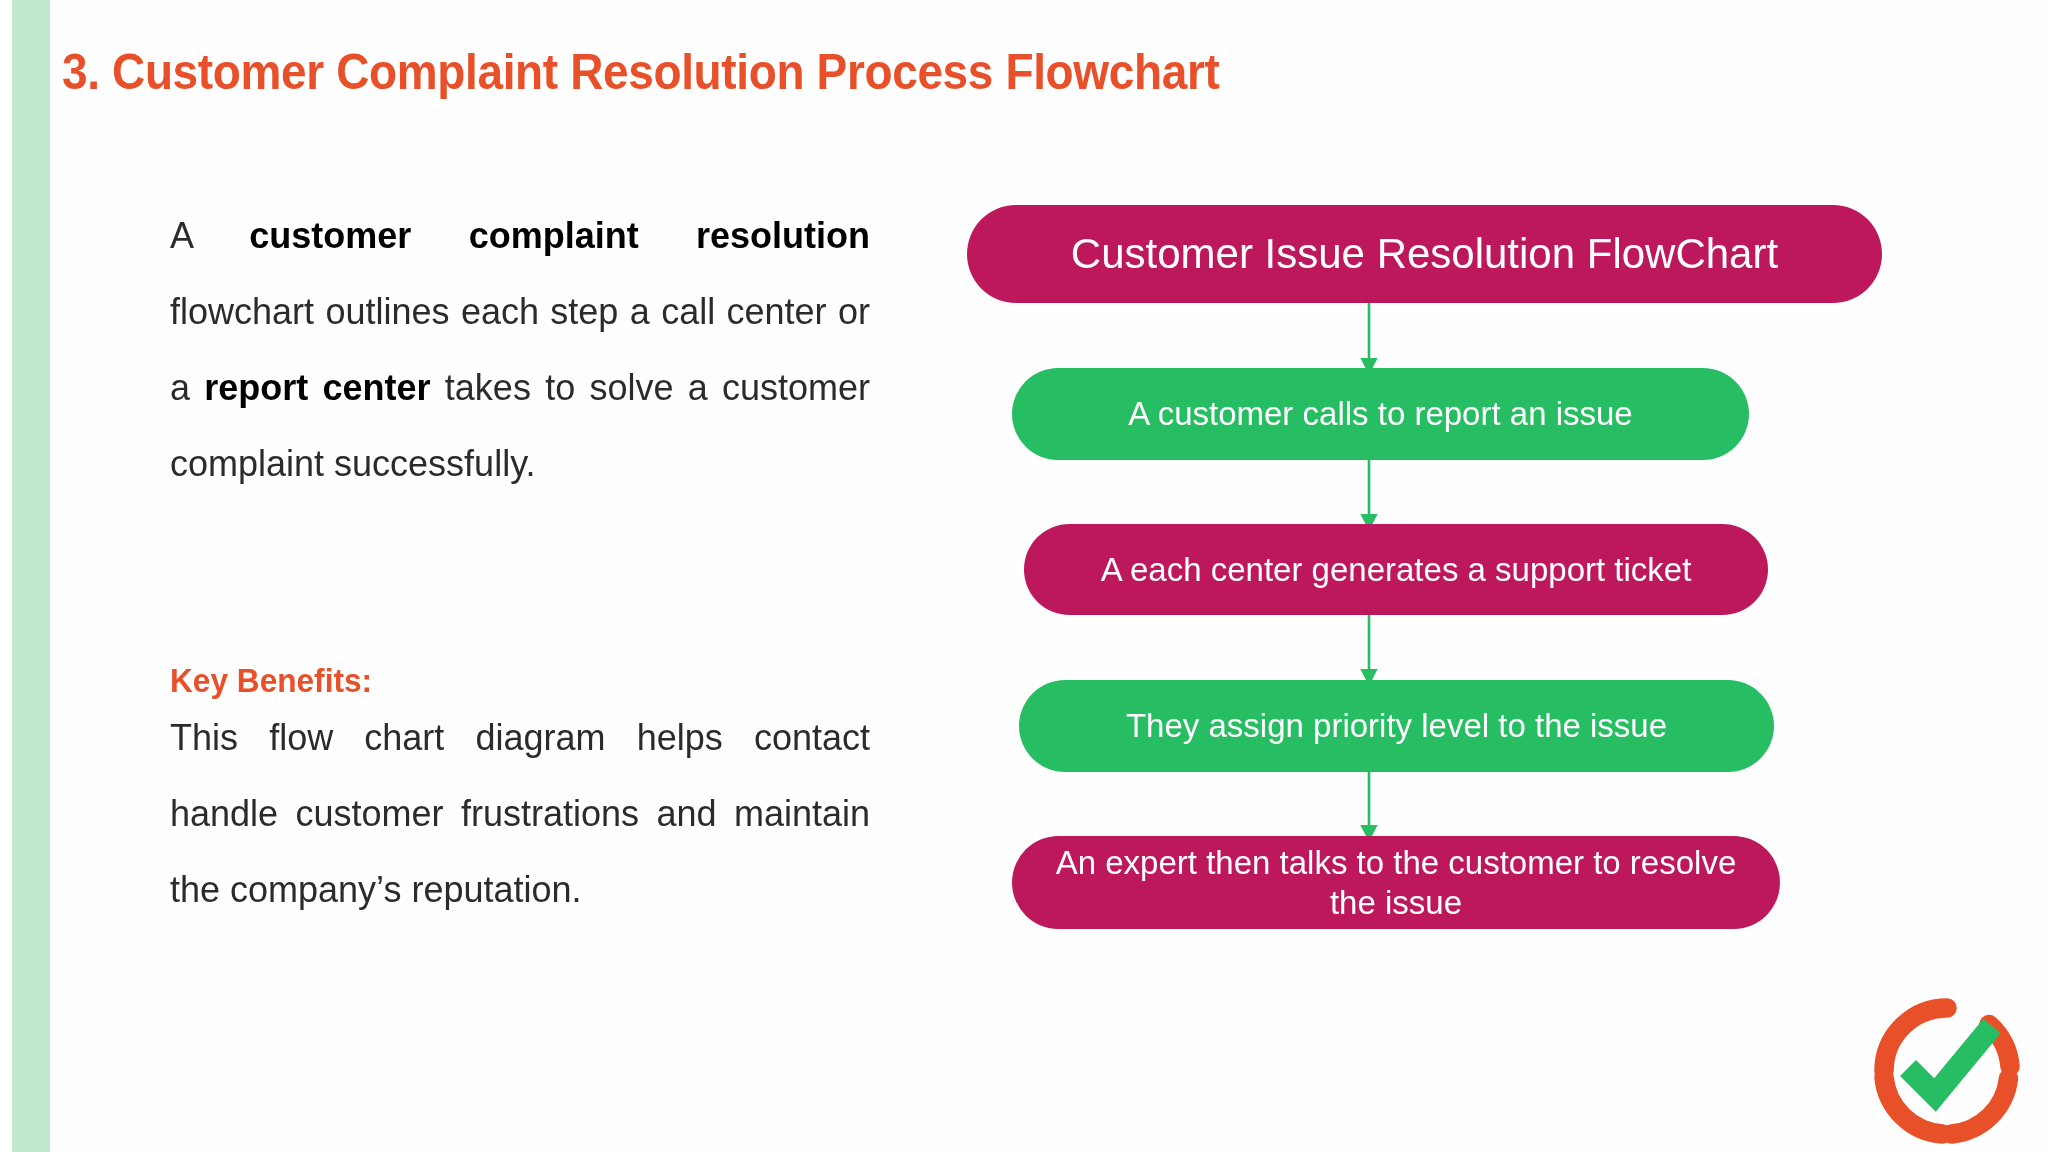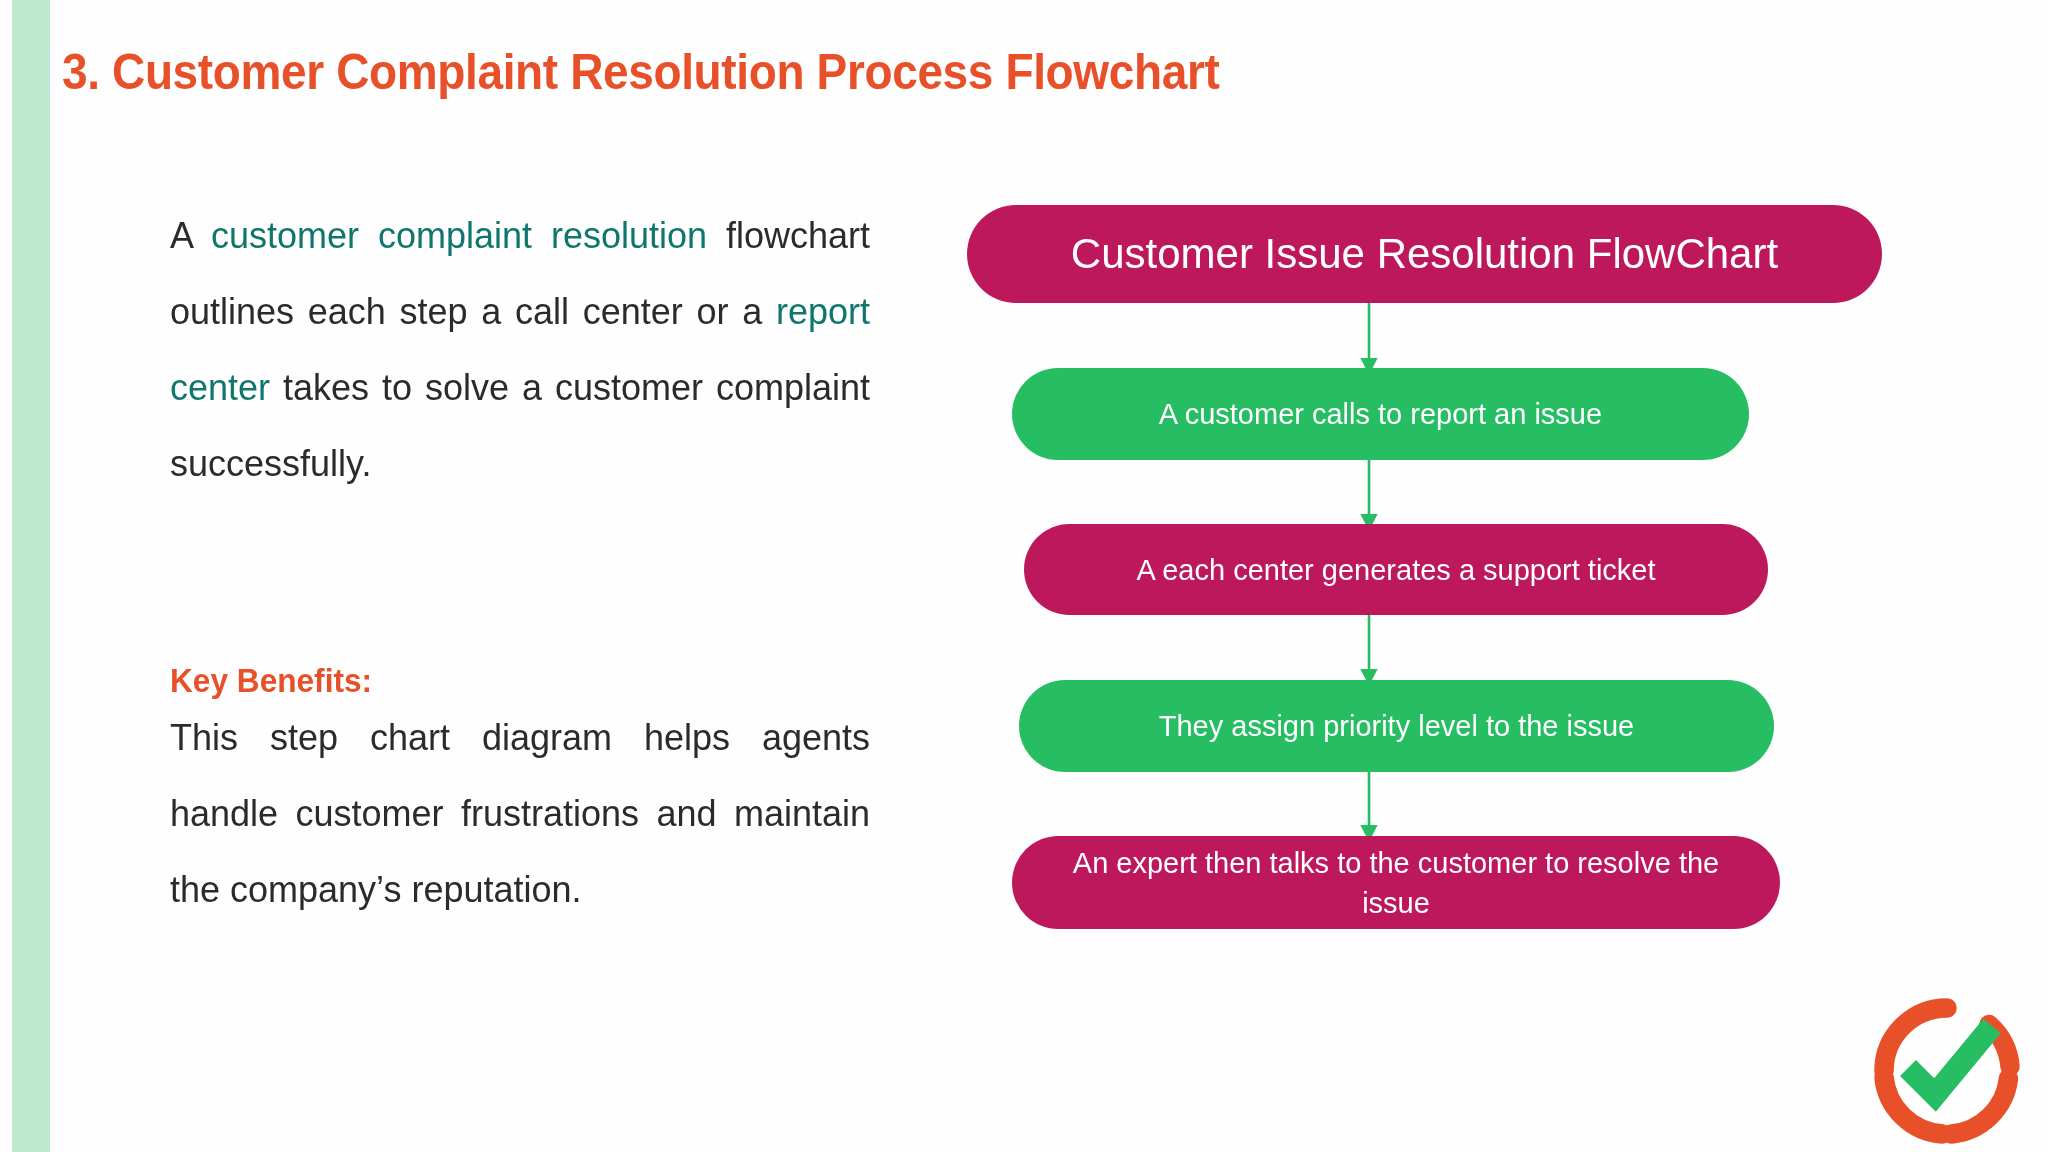"customer complaint resolution" .body-para b { color: #0f766e -> #000000; font-weight: 400 -> 700 }
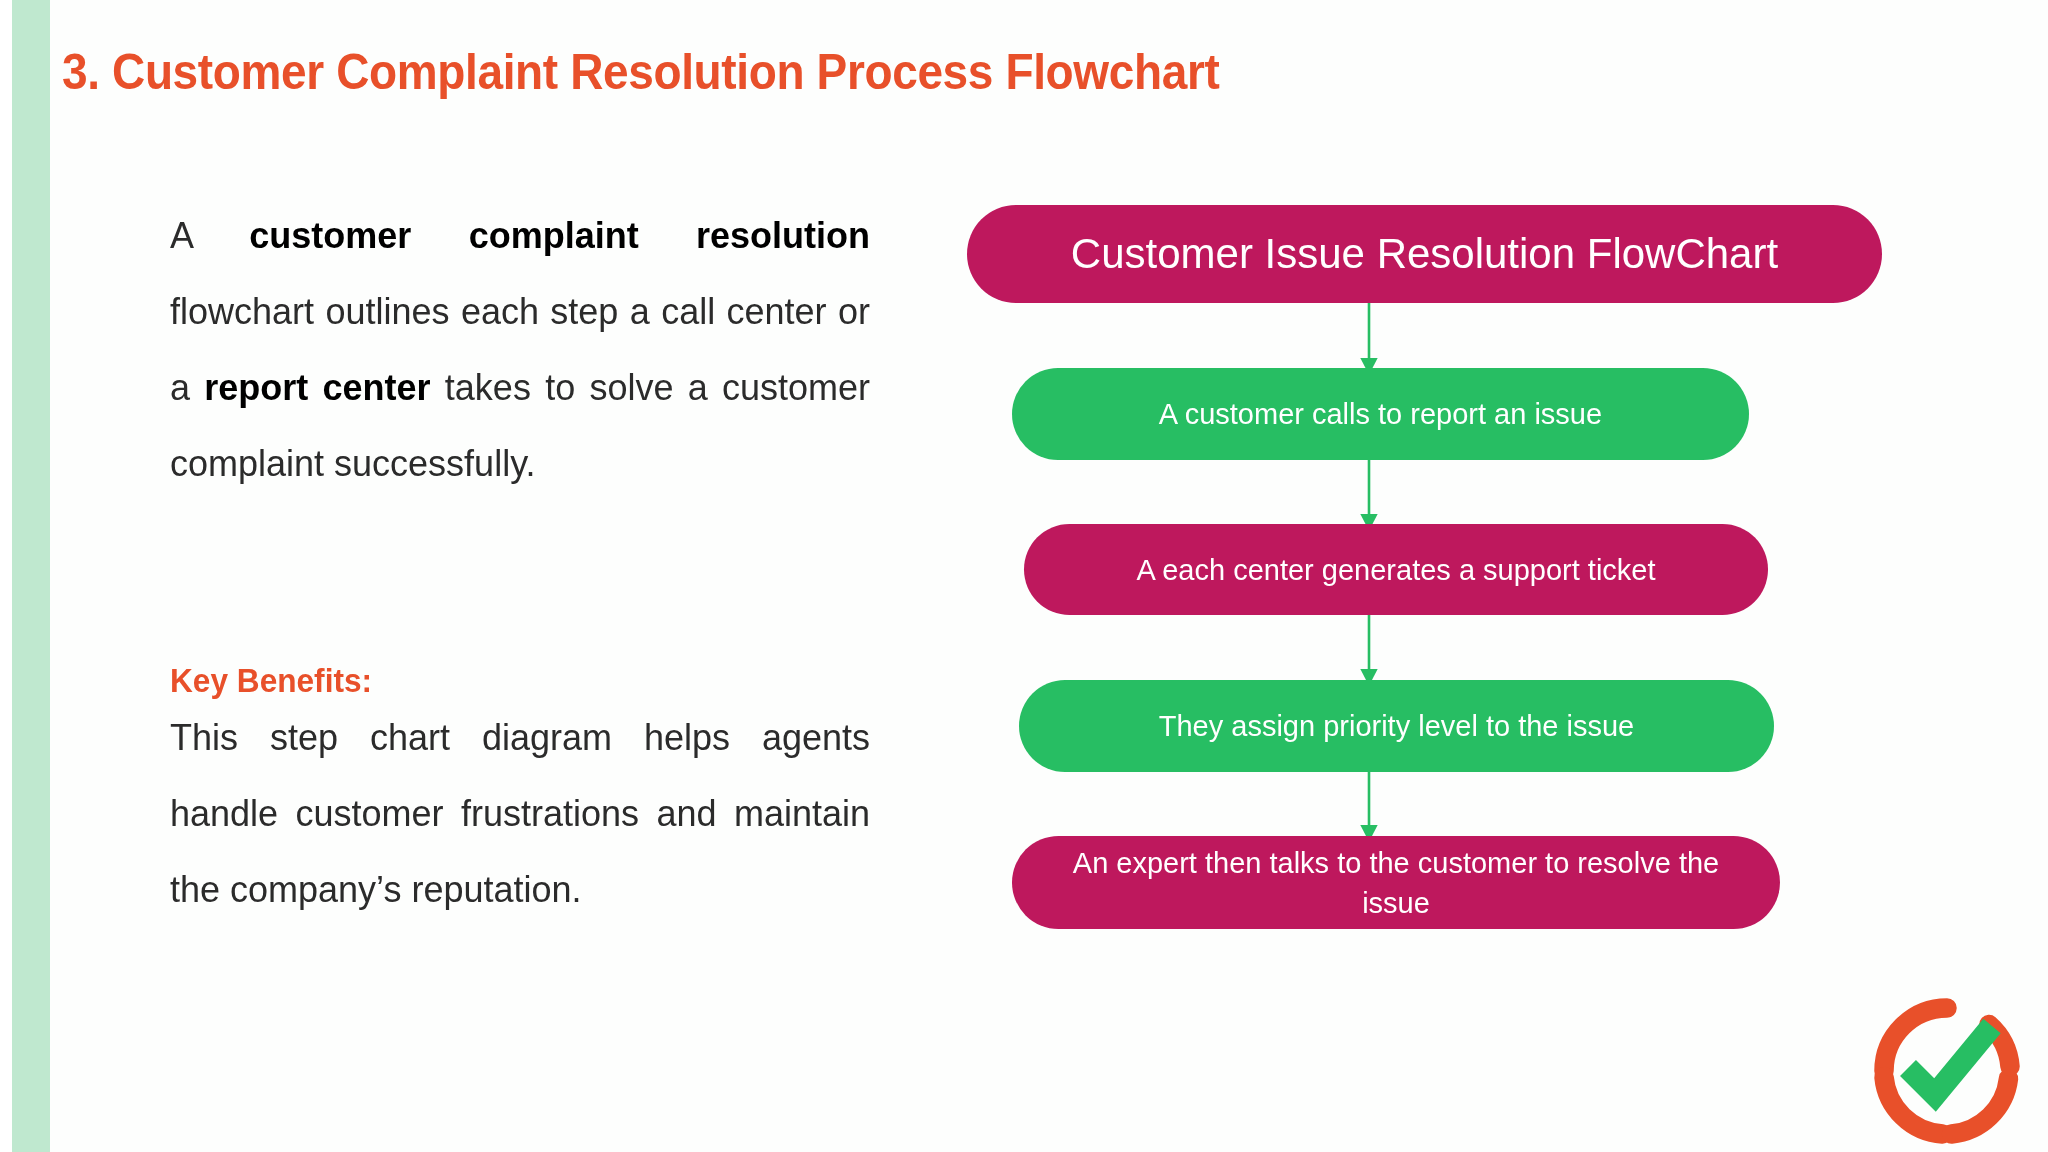"A customer calls to report" .node { font-size: 29px -> 33px }
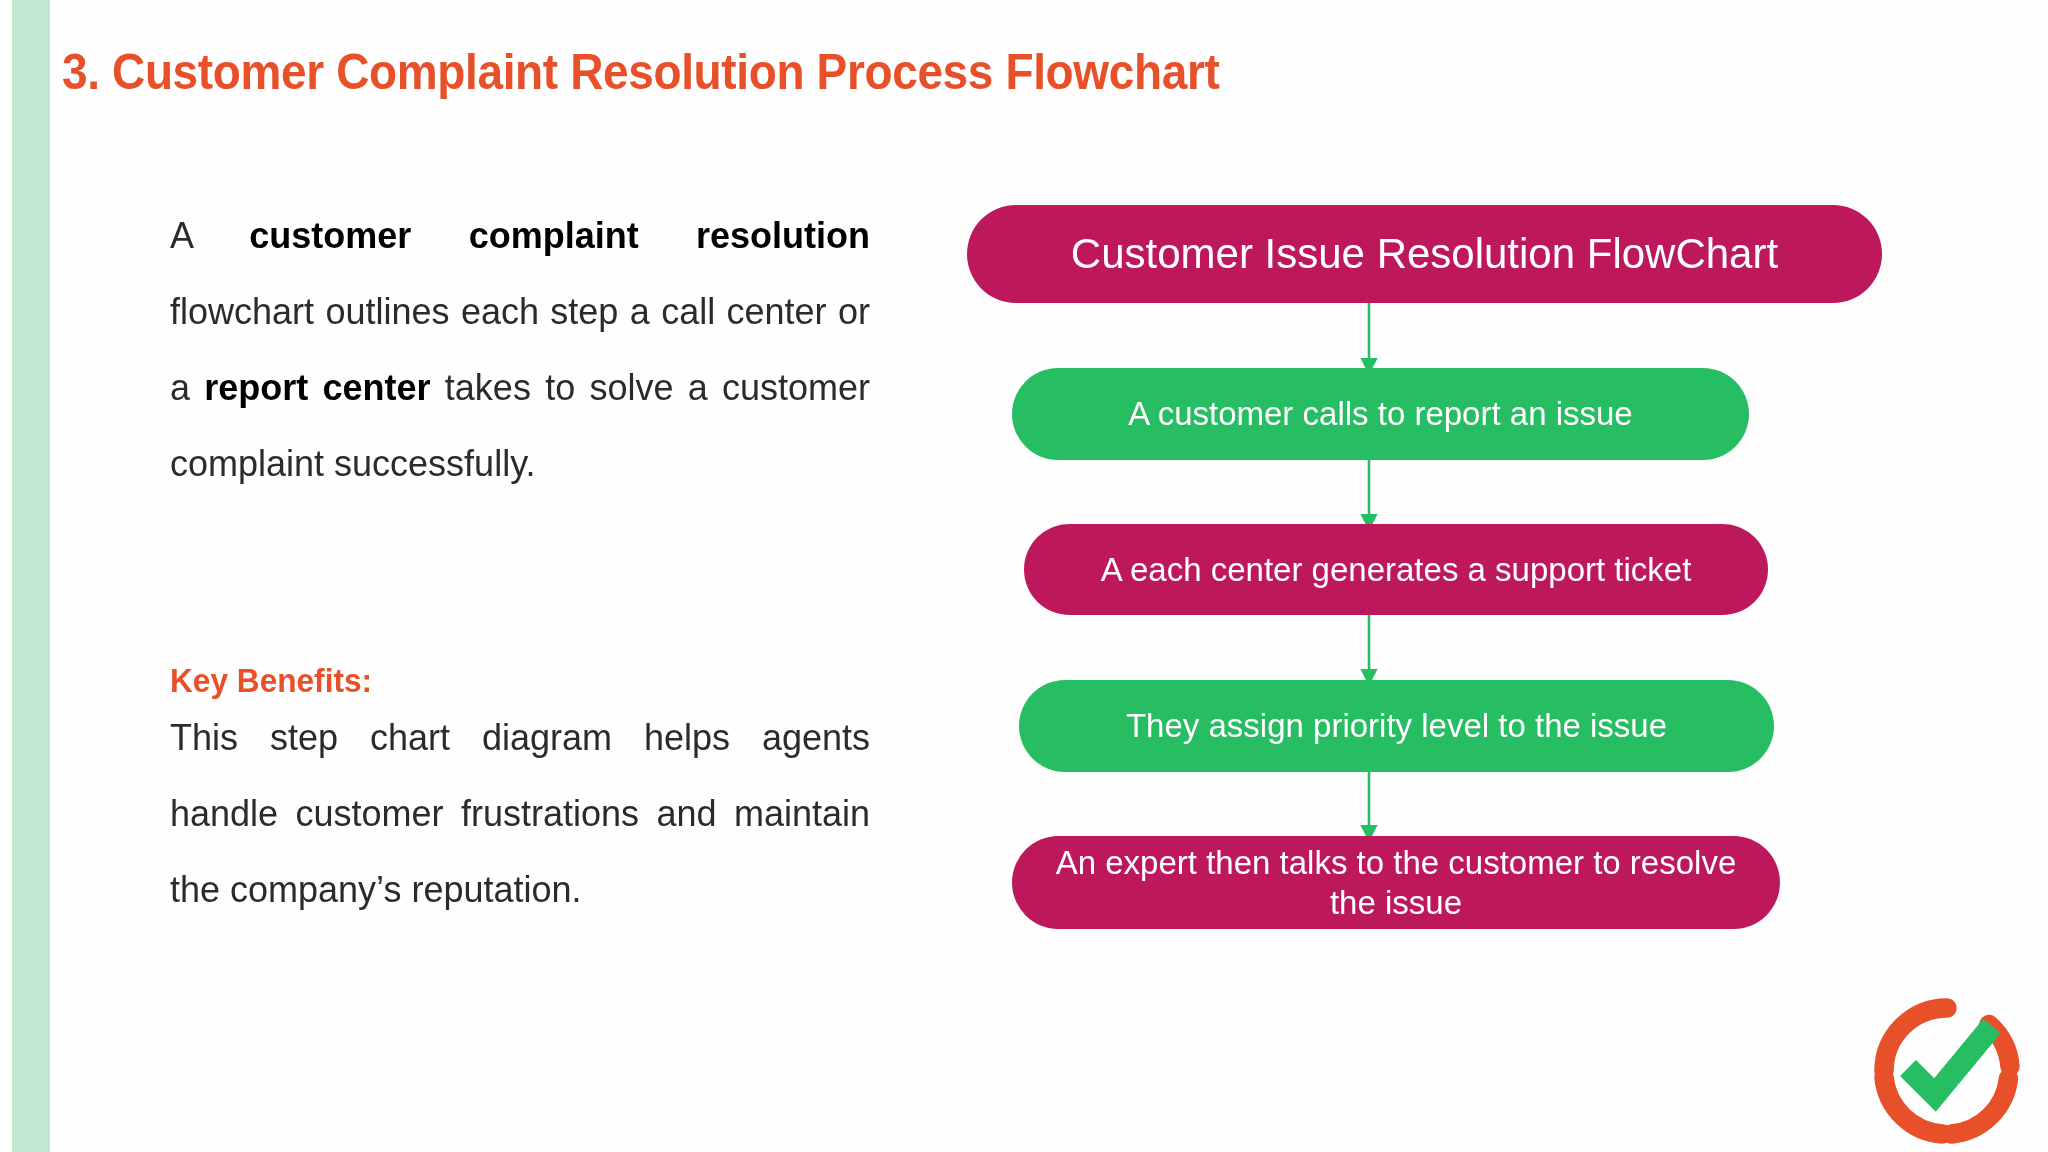"This step chart diagram helps" div.body-para { text: step chart diagram  helps agents -> flow chart diagram  helps contact }
